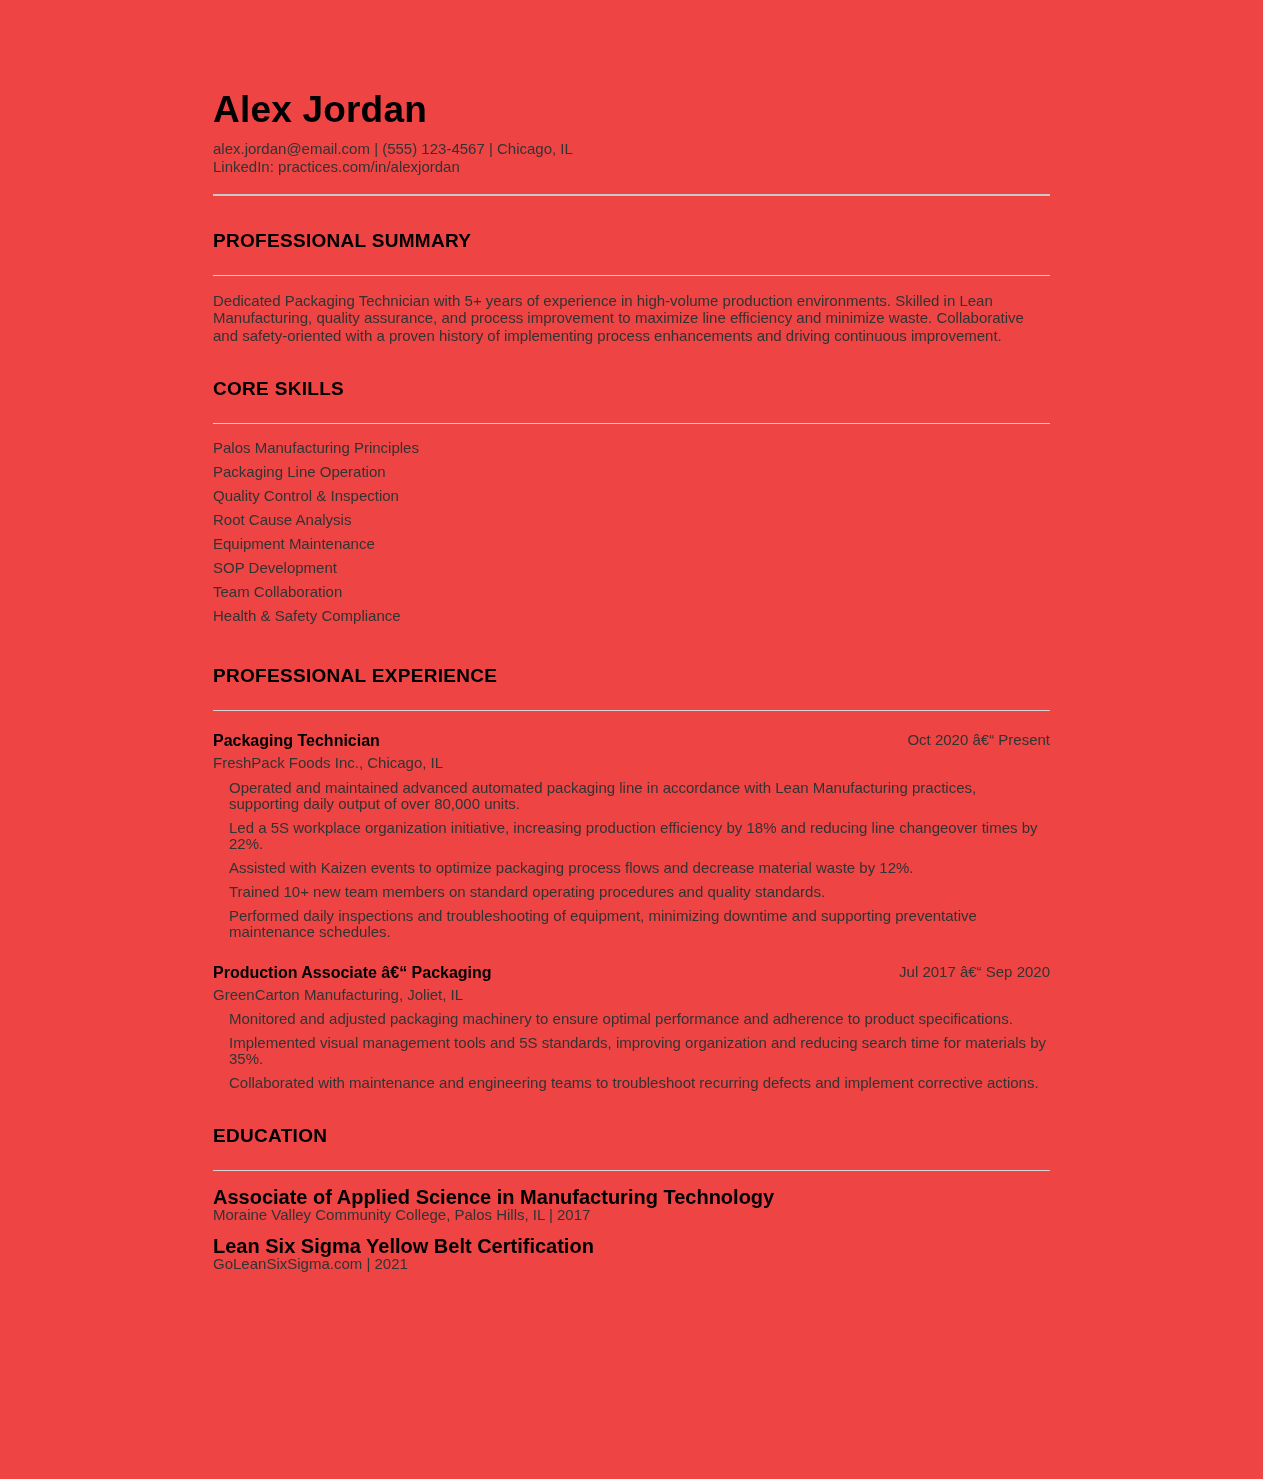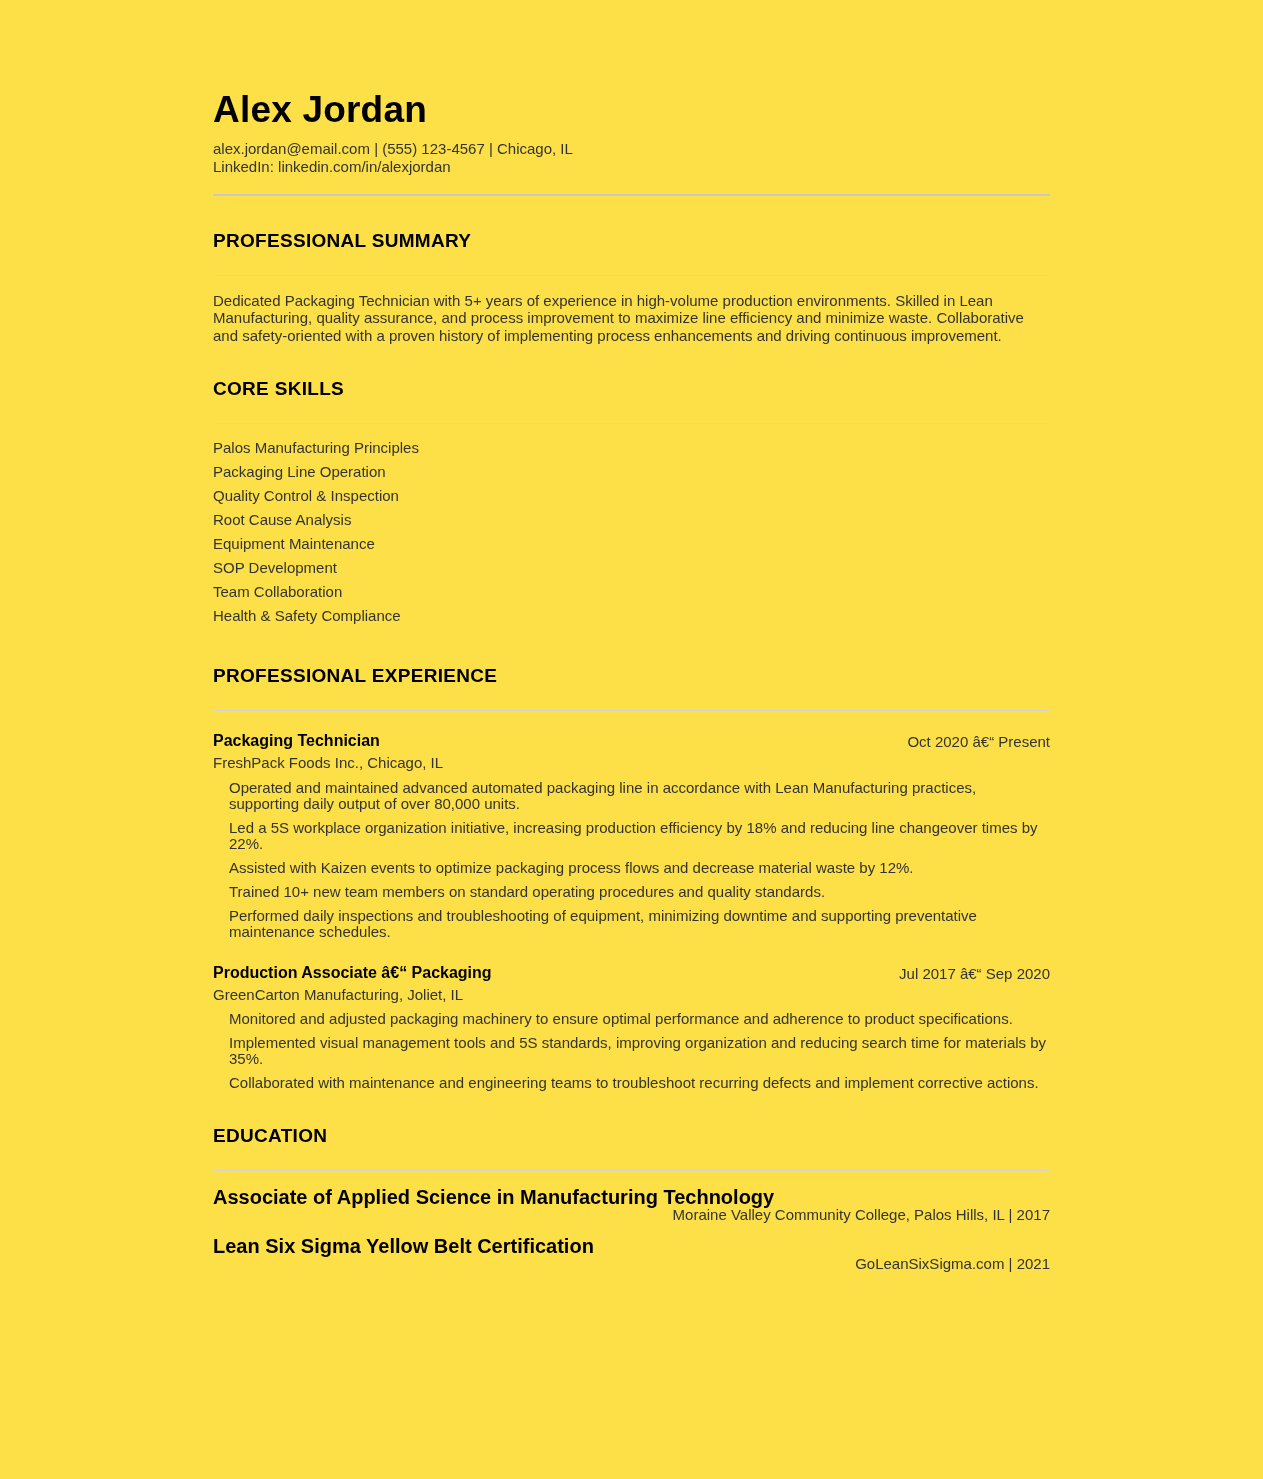"Alex Jordan" .page { background: #fde047 -> #ef4444 }
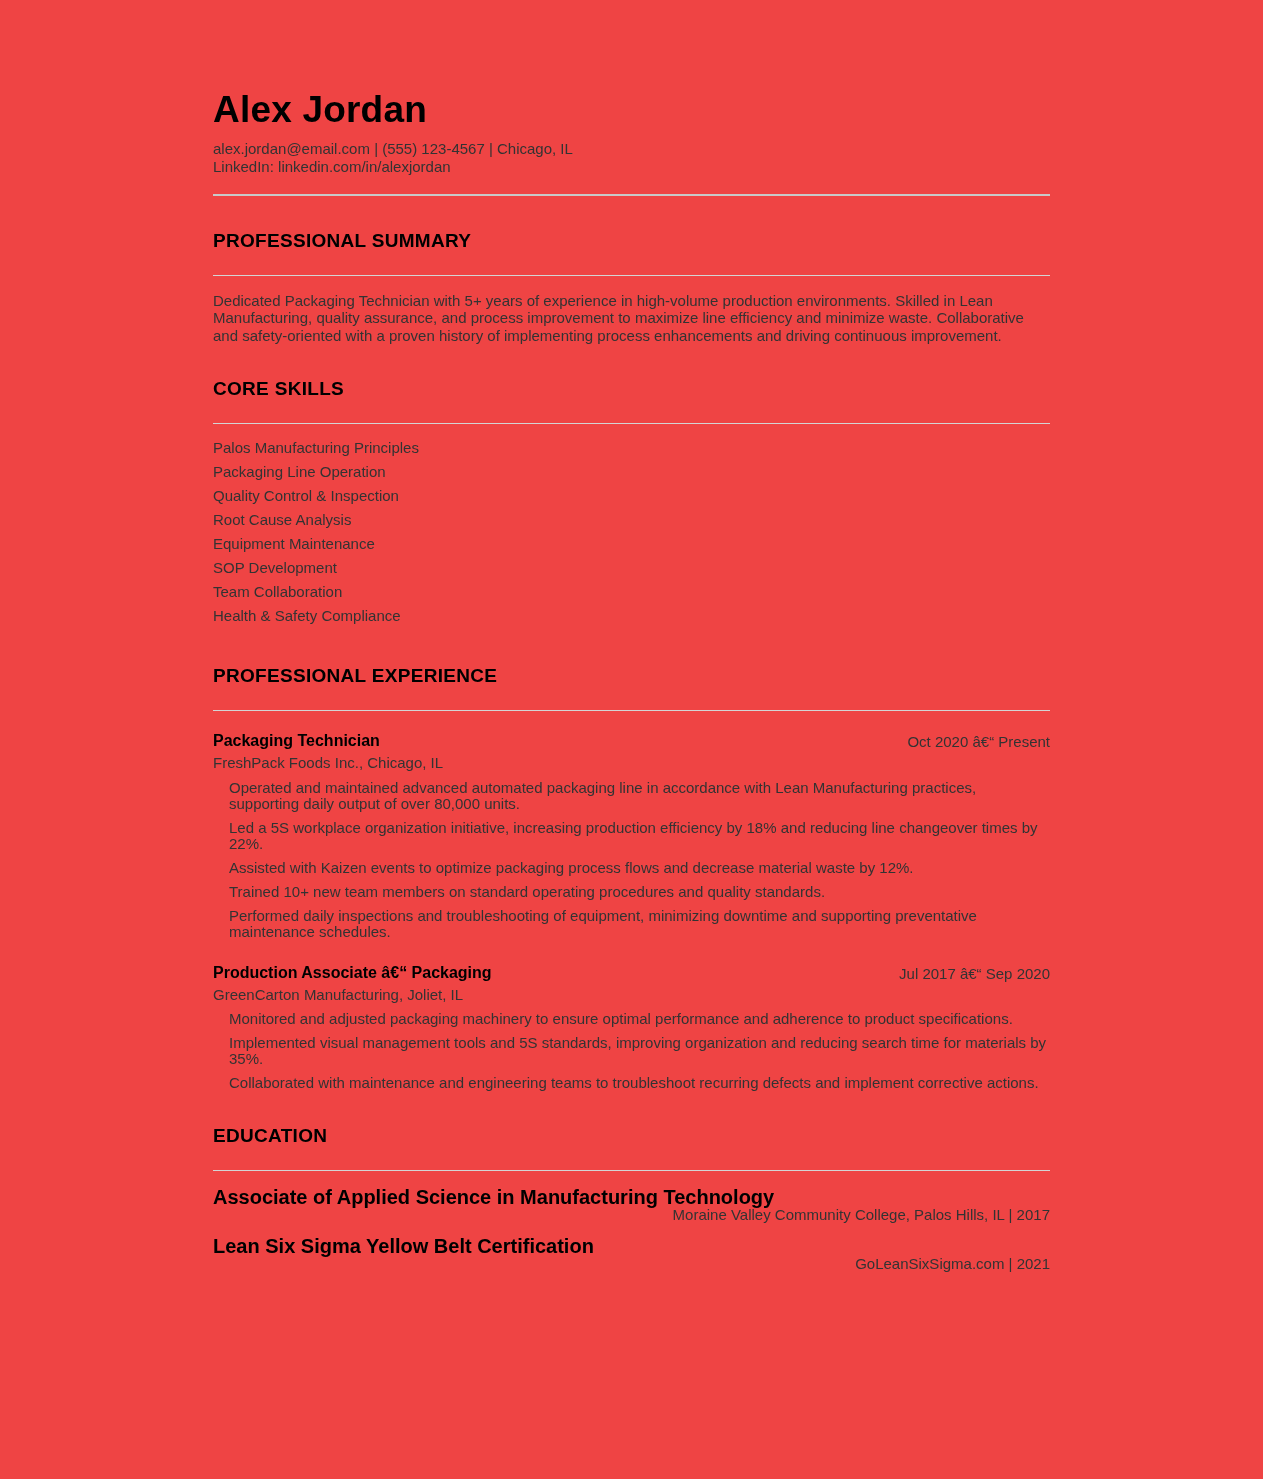"LinkedIn: linkedin.com/in/alexjordan" p.contact { text: linkedin.com/in/alexjordan -> practices.com/in/alexjordan }
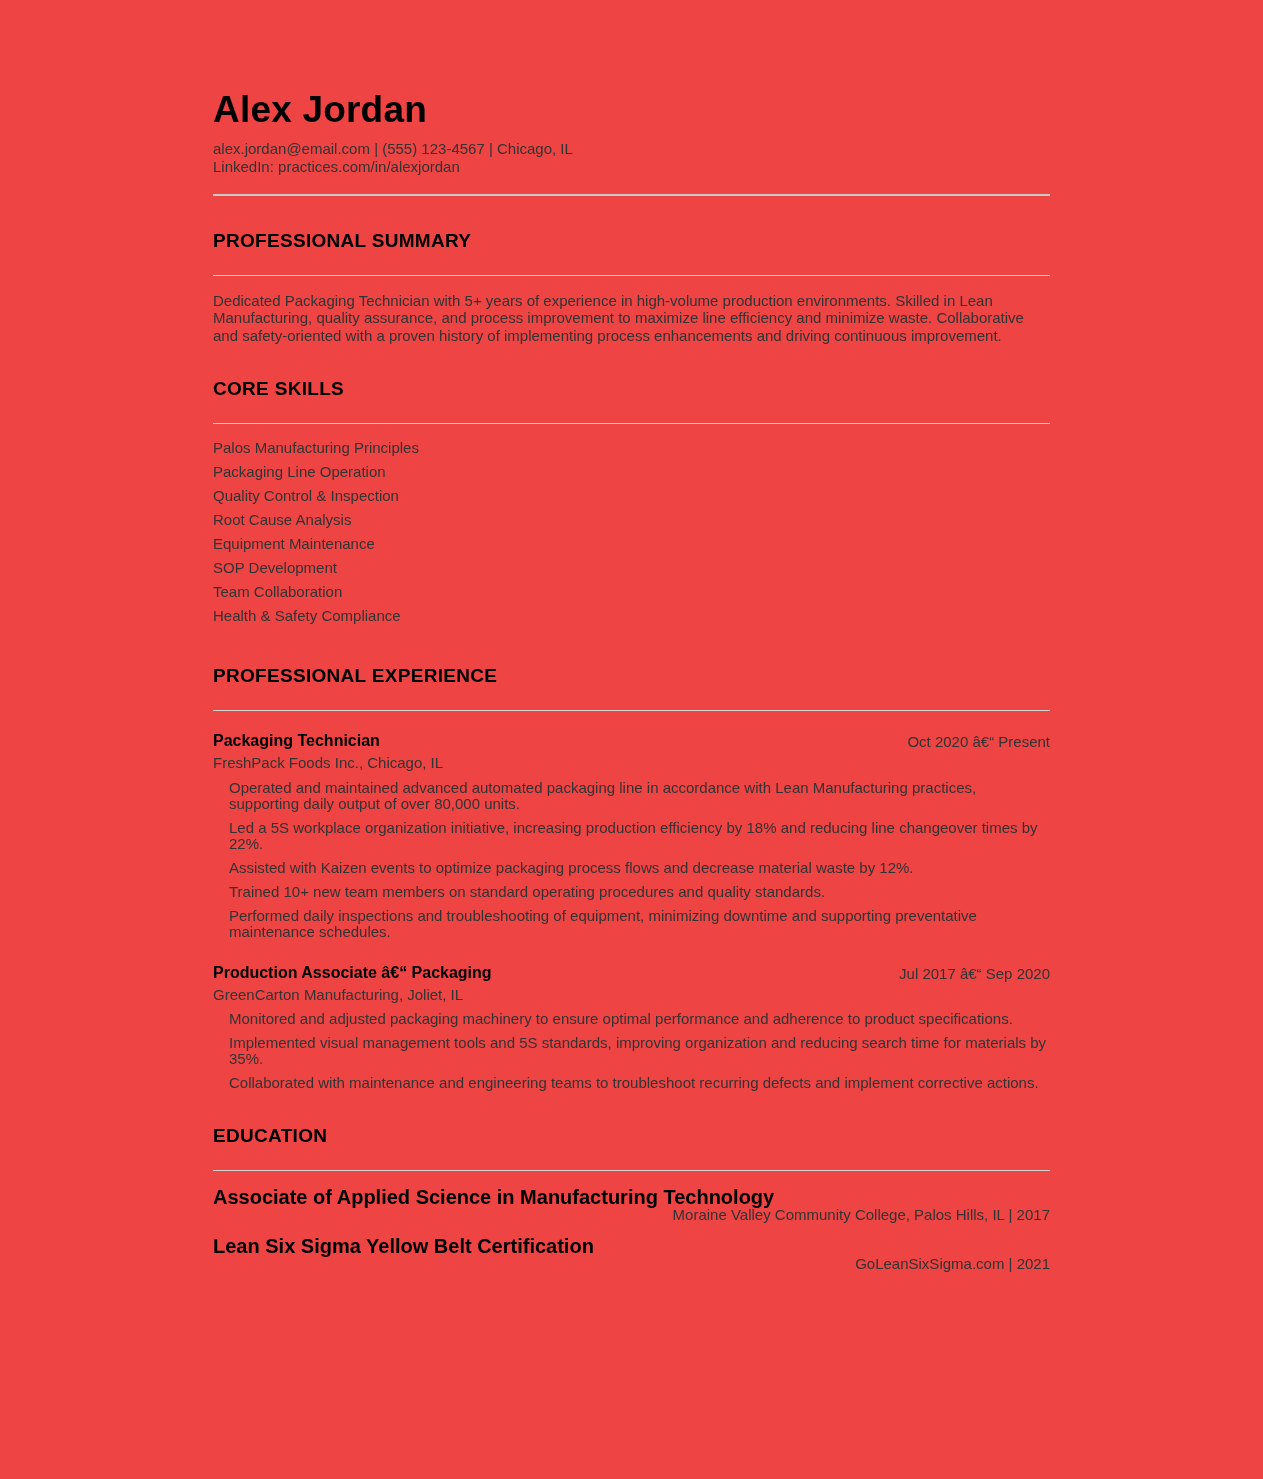"Packaging Technician" .job-header { align-items: flex-end -> flex-start }
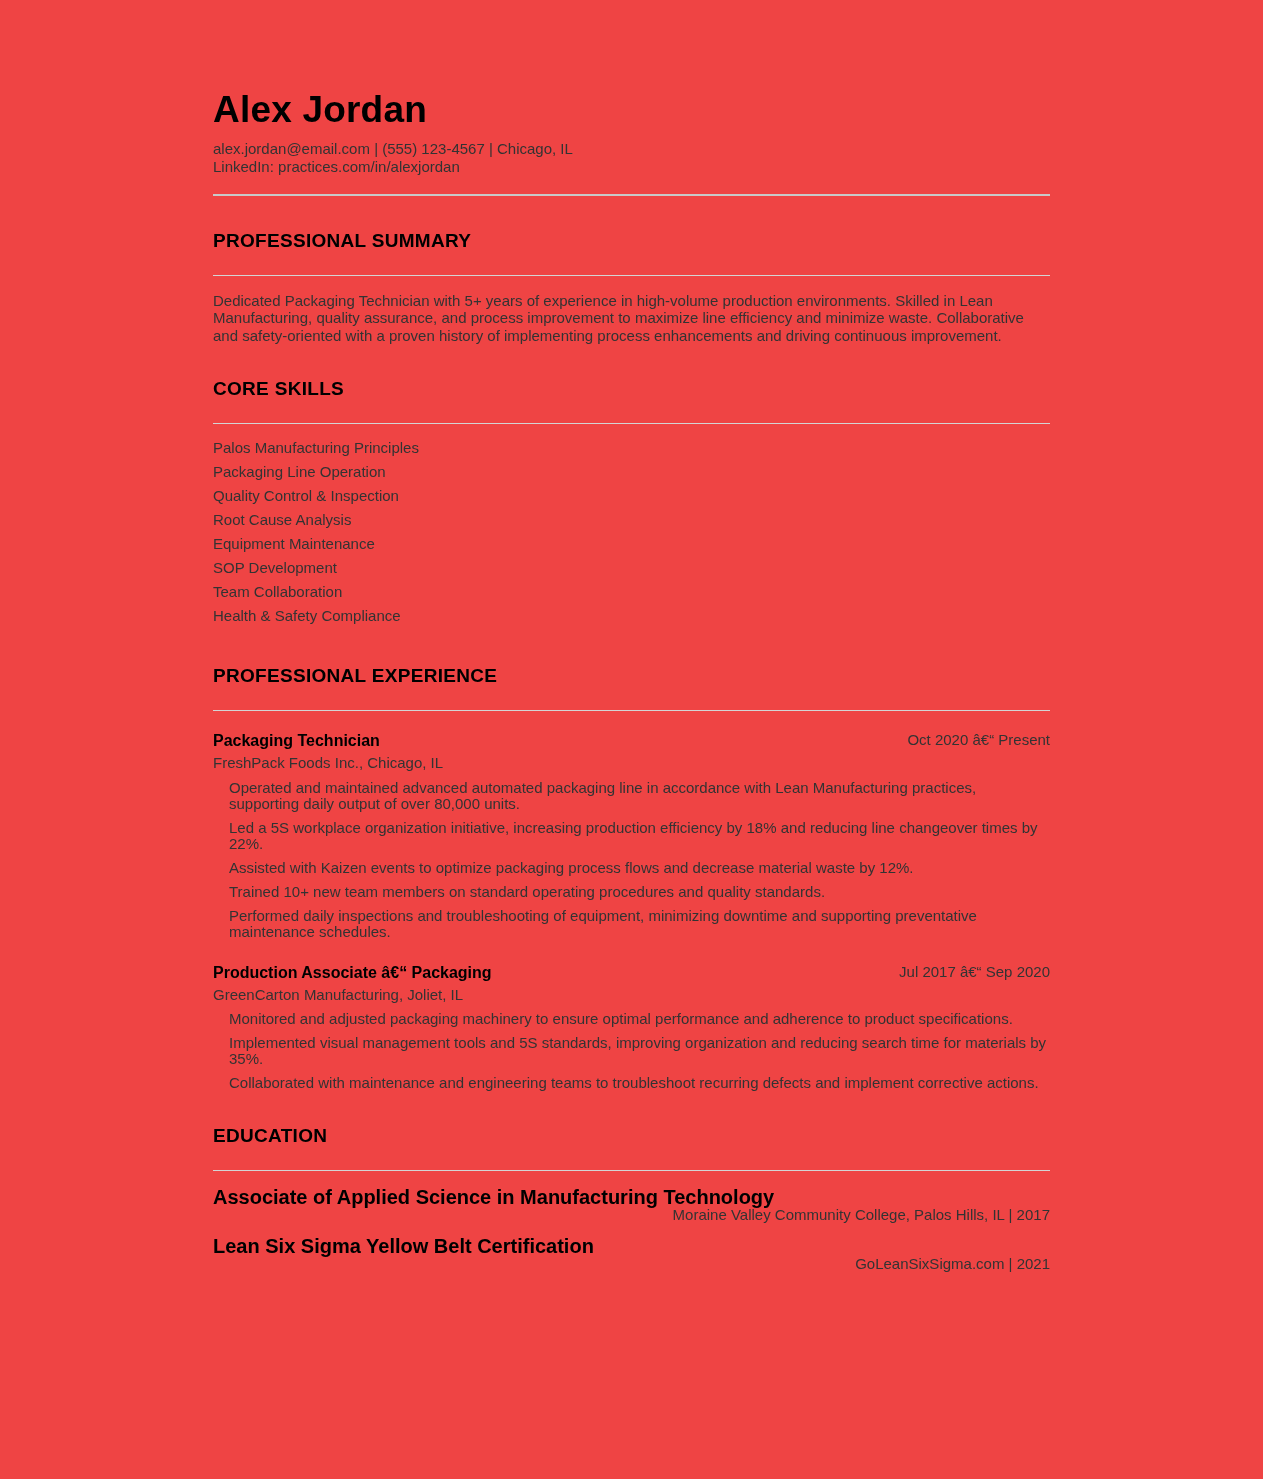"Moraine Valley Community College, Palos" p.edu-detail { text-align: right -> none }
